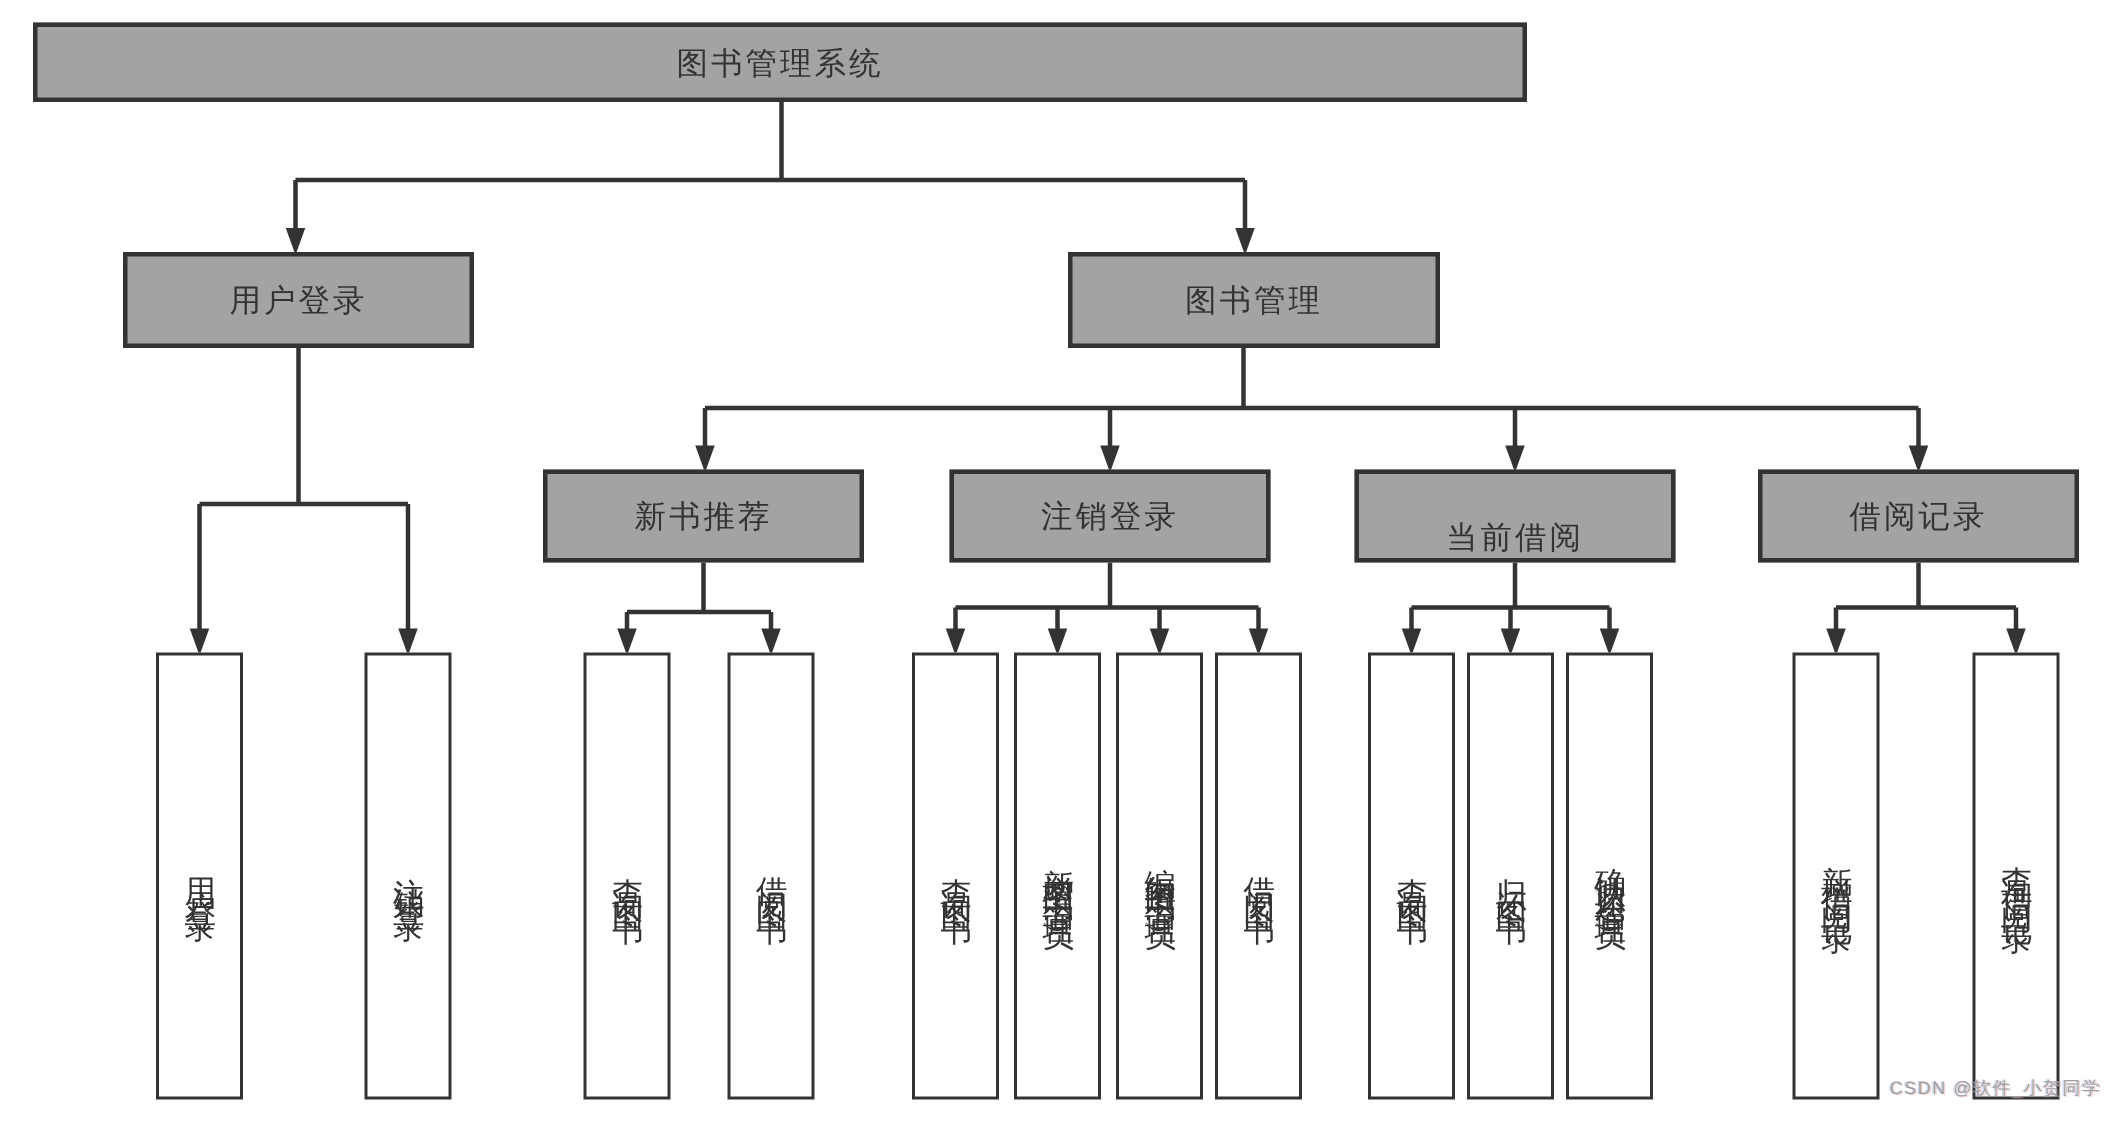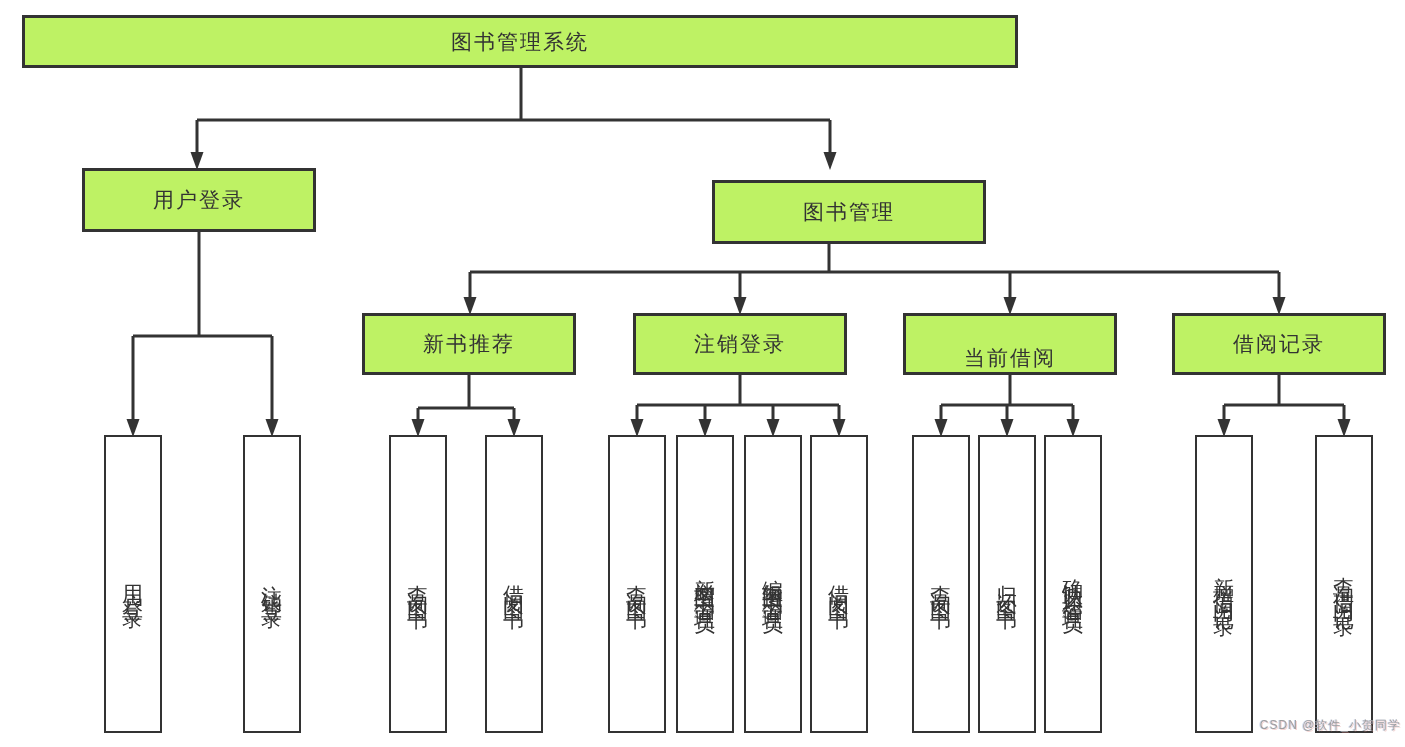"图书管理系统" .hbox { background: #bef264 -> #a3a3a3 }
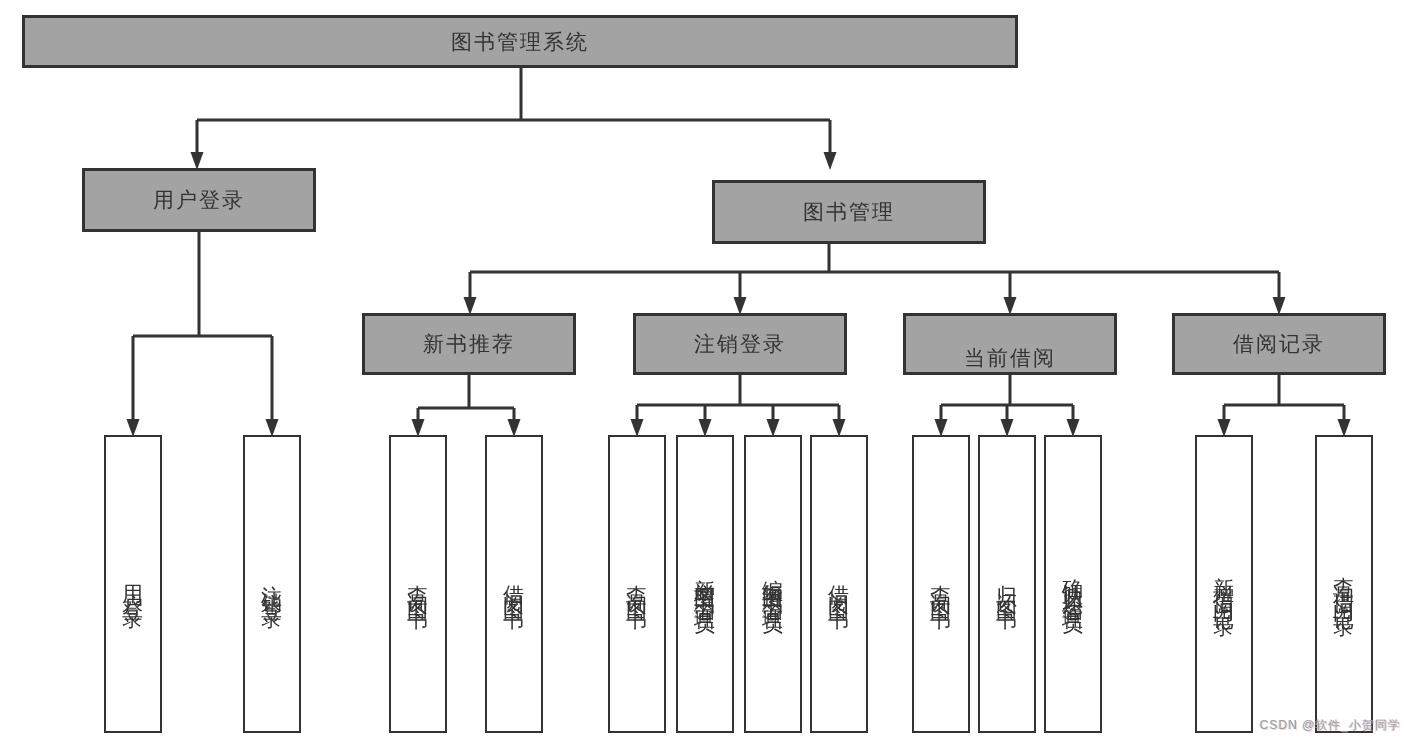"图书管理" div.hbox { top: 180px -> 168px; width: 274px -> 248px }
